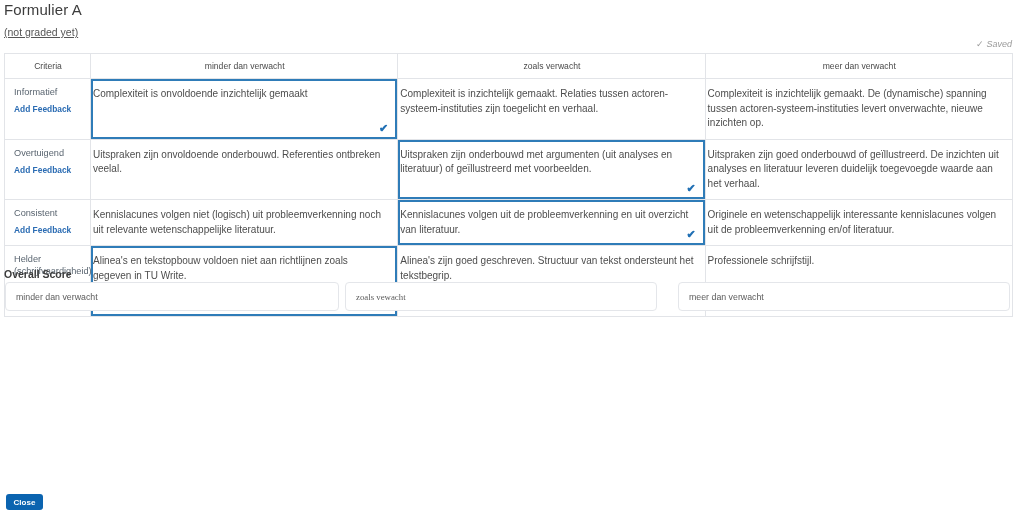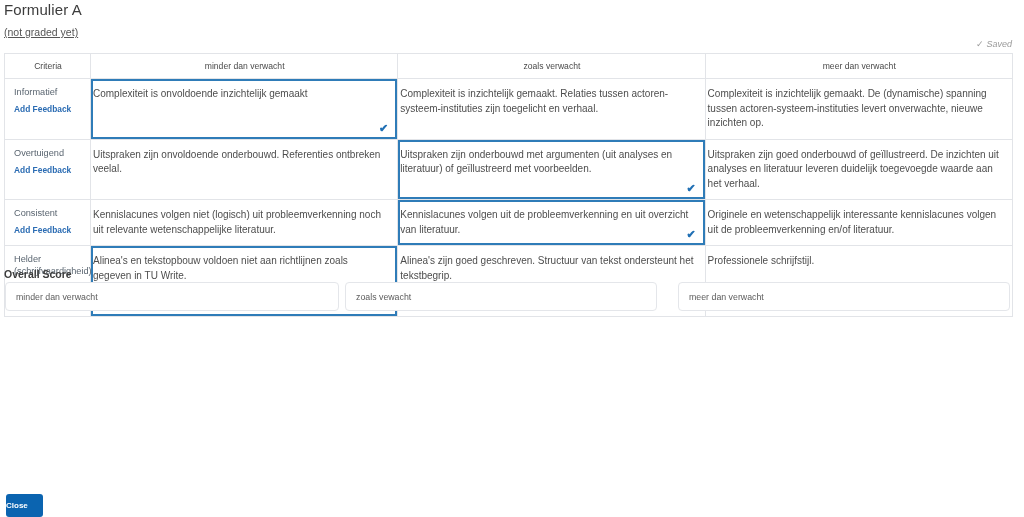"zoals vewacht" #score-box-1 { font-family: none -> Liberation Serif, serif }
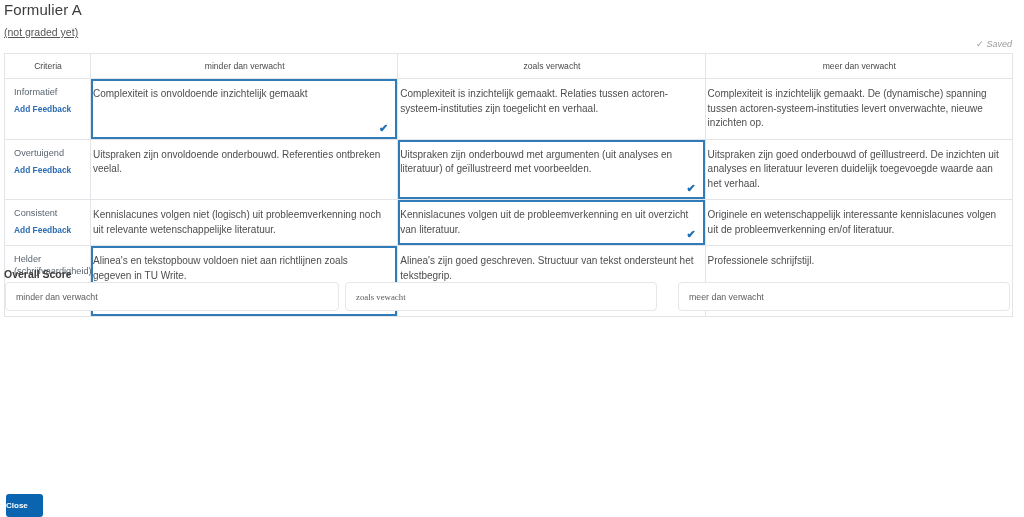"Close" #close-button { height: 23px -> 16px; text-align: left -> center }
